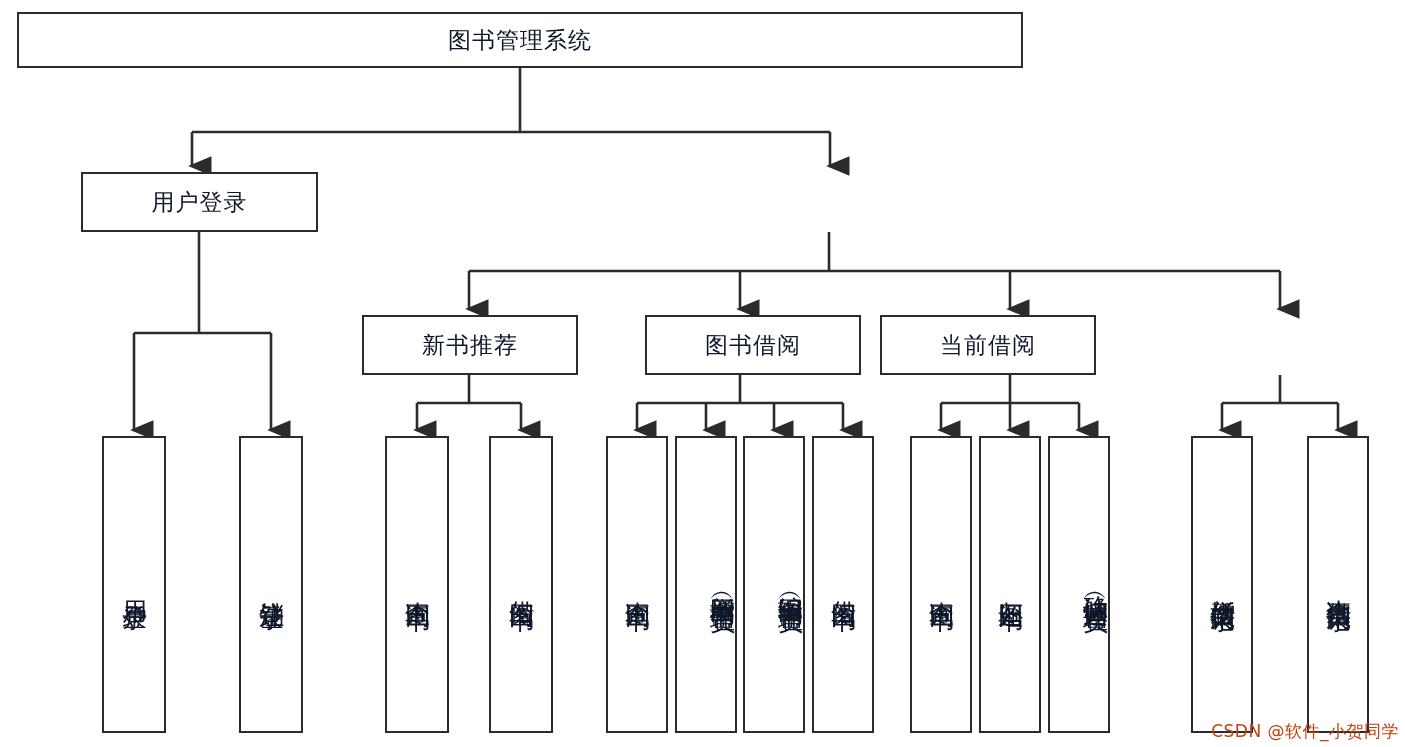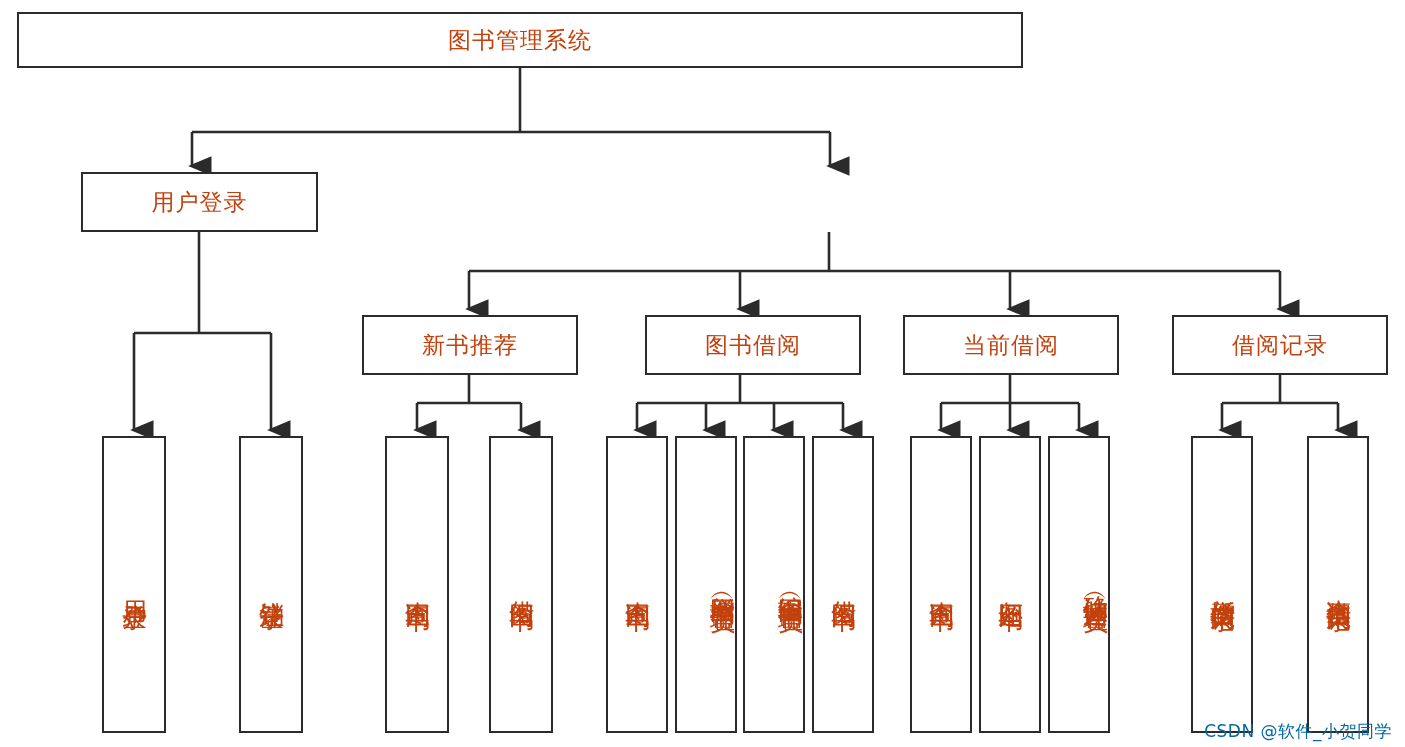"图书管理系统" .node { color: #c2410c -> #0f172a }
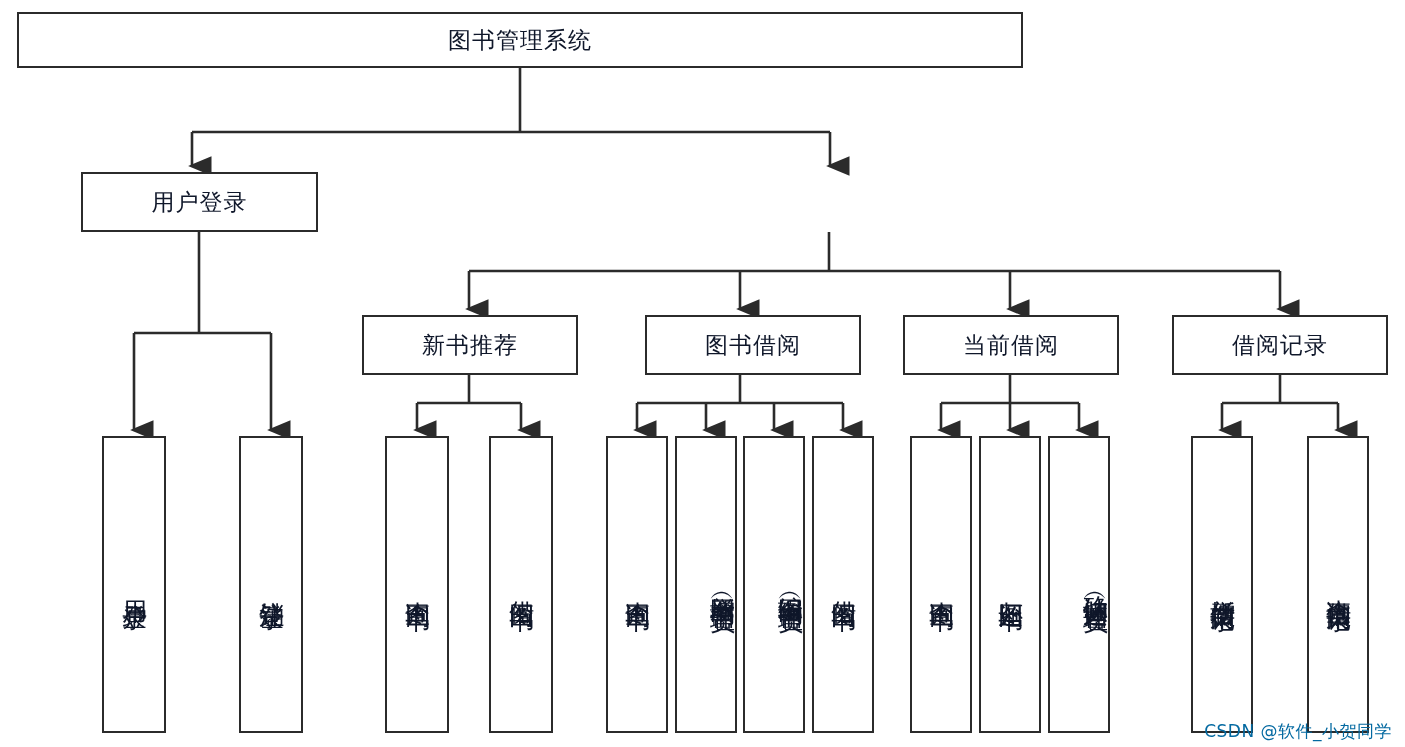"当前借阅" div.node { left: 903px -> 880px }
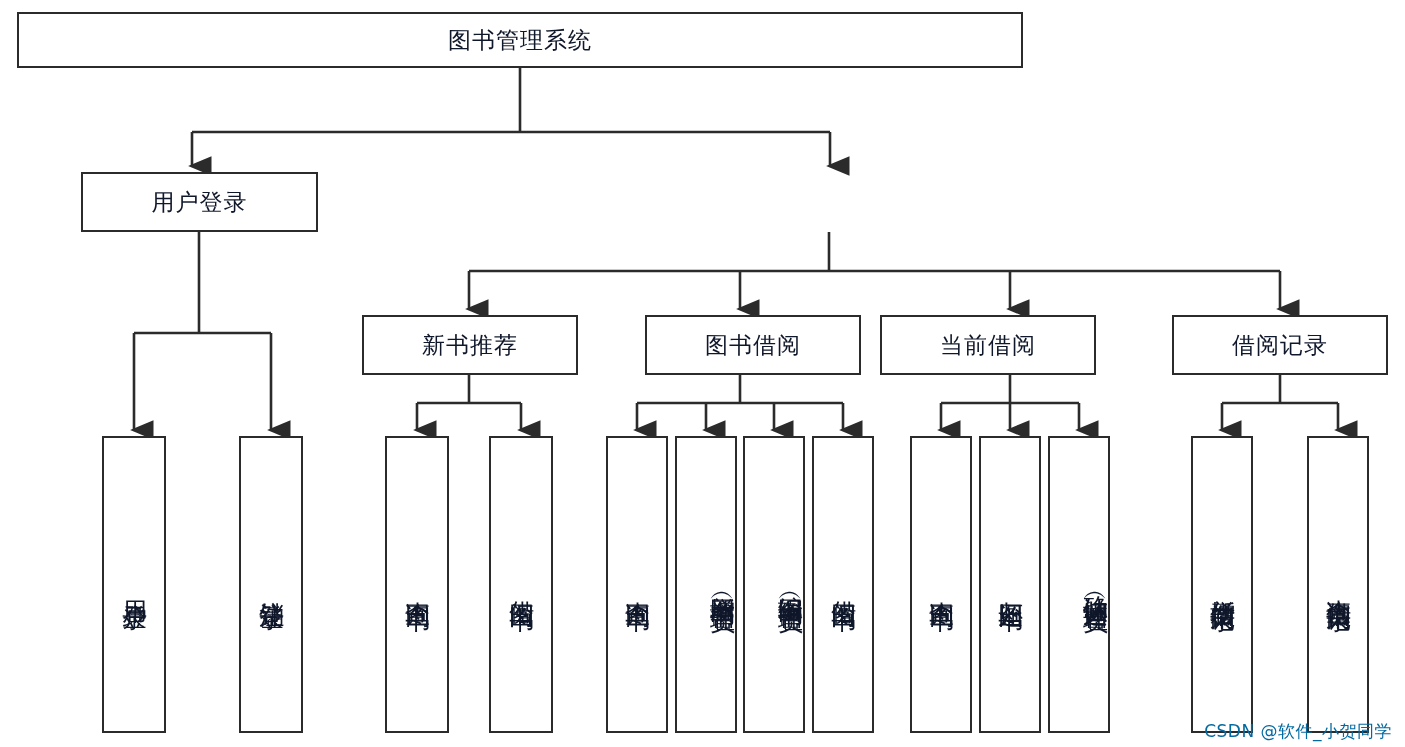"借阅记录" div.node { html: <div> <span>借阅记录</span> </div> -> none }
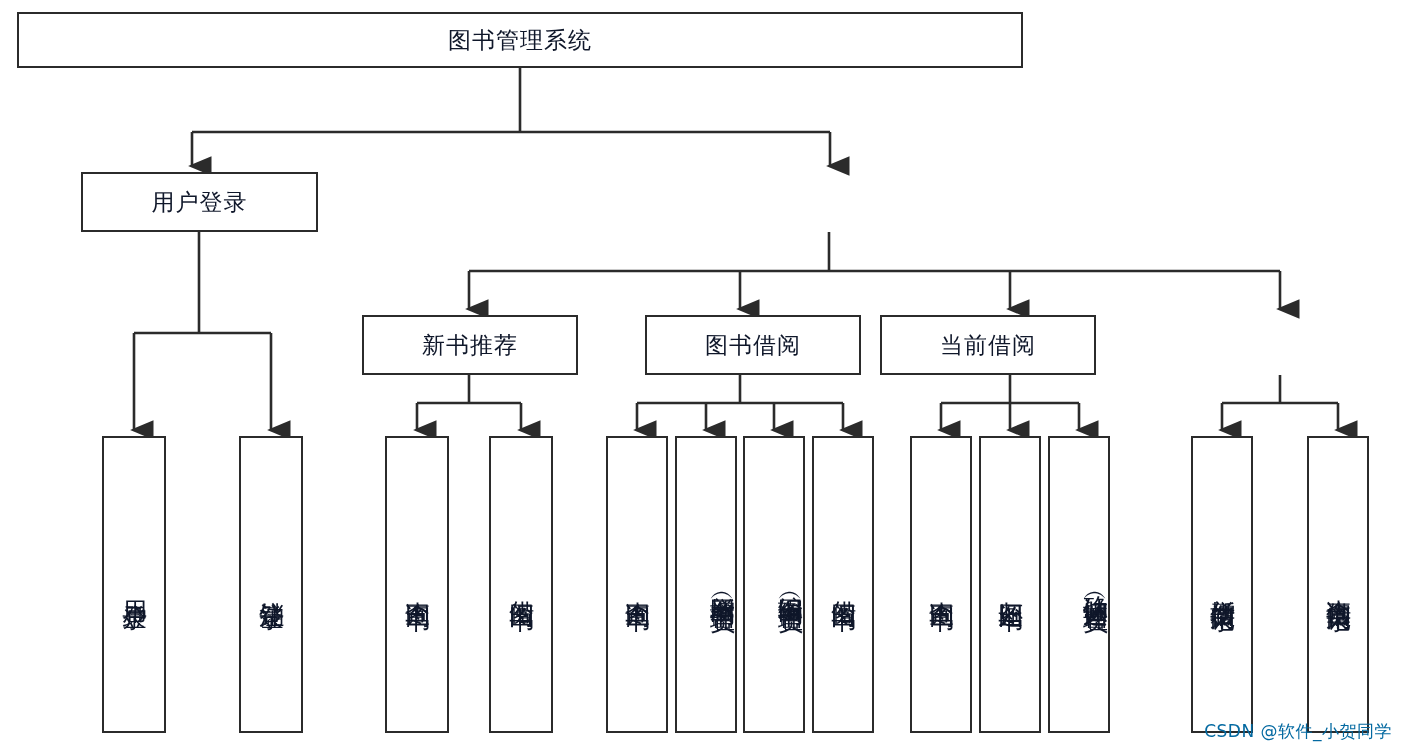"CSDN @软件_小贺同学" .watermark { color: #0369a1 -> #c2410c; right: 13px -> 6px }
